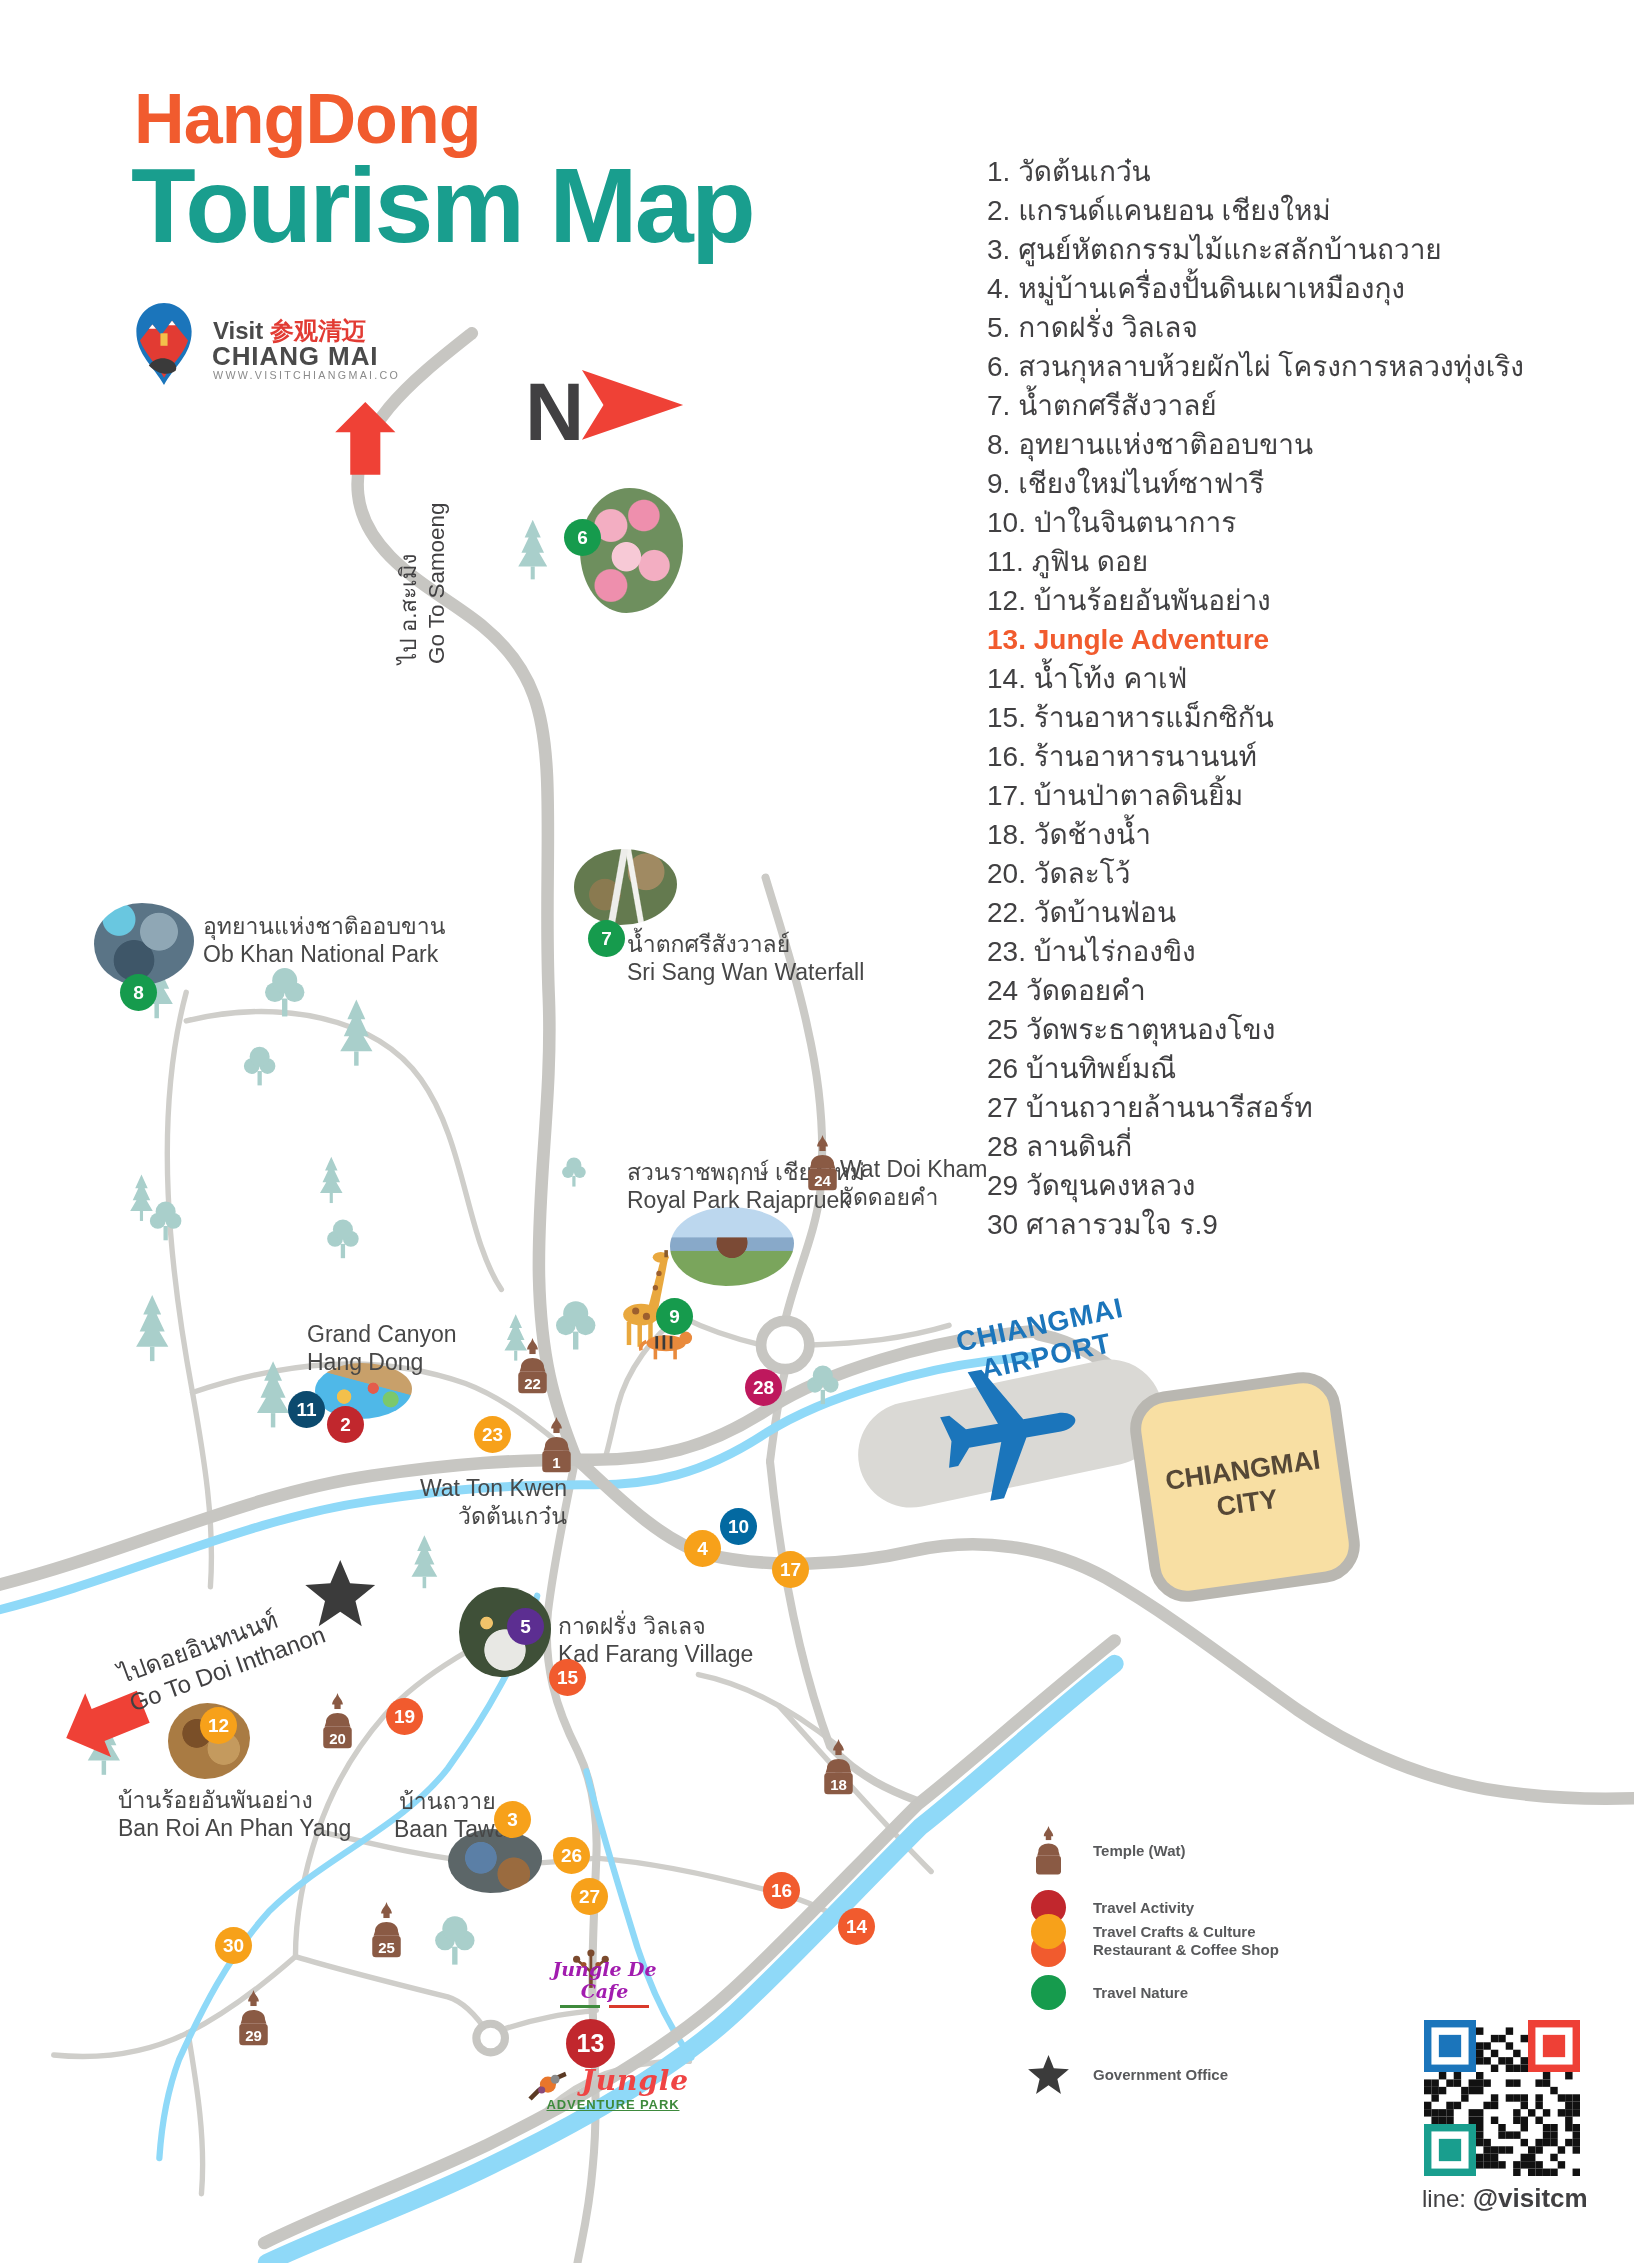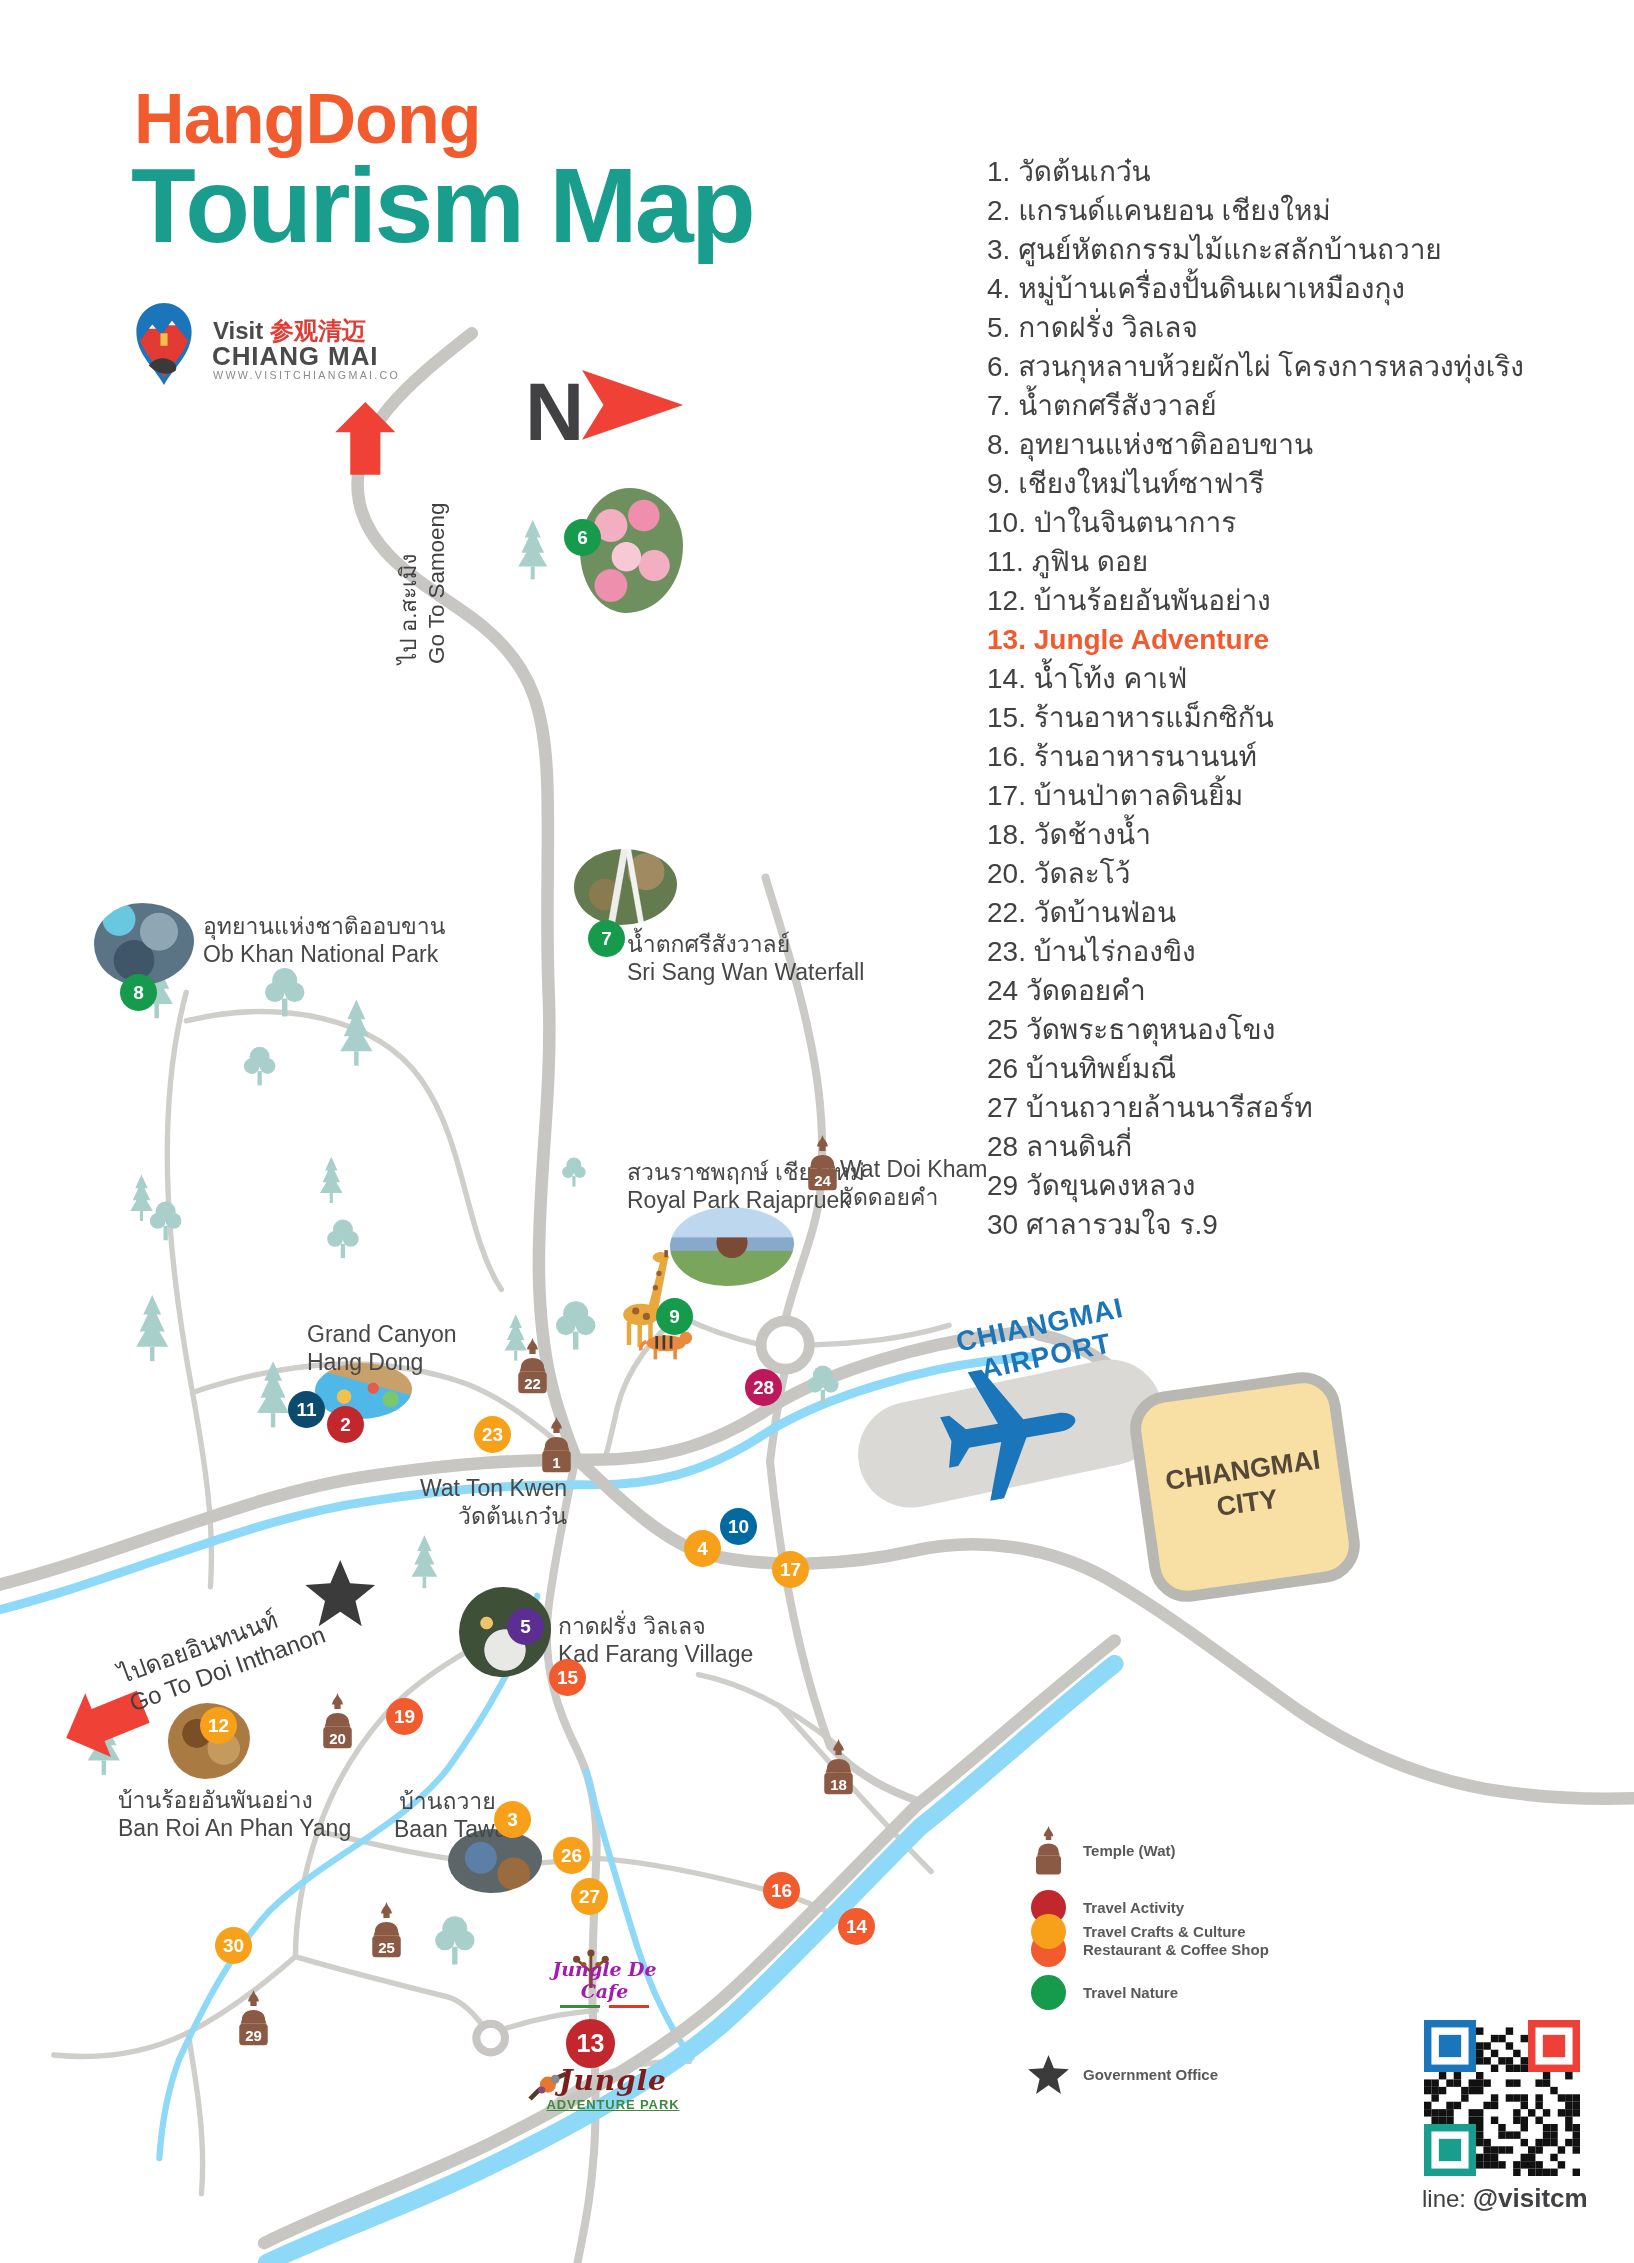"Temple (Wat)" .legend-row { gap: 12px -> 22px }
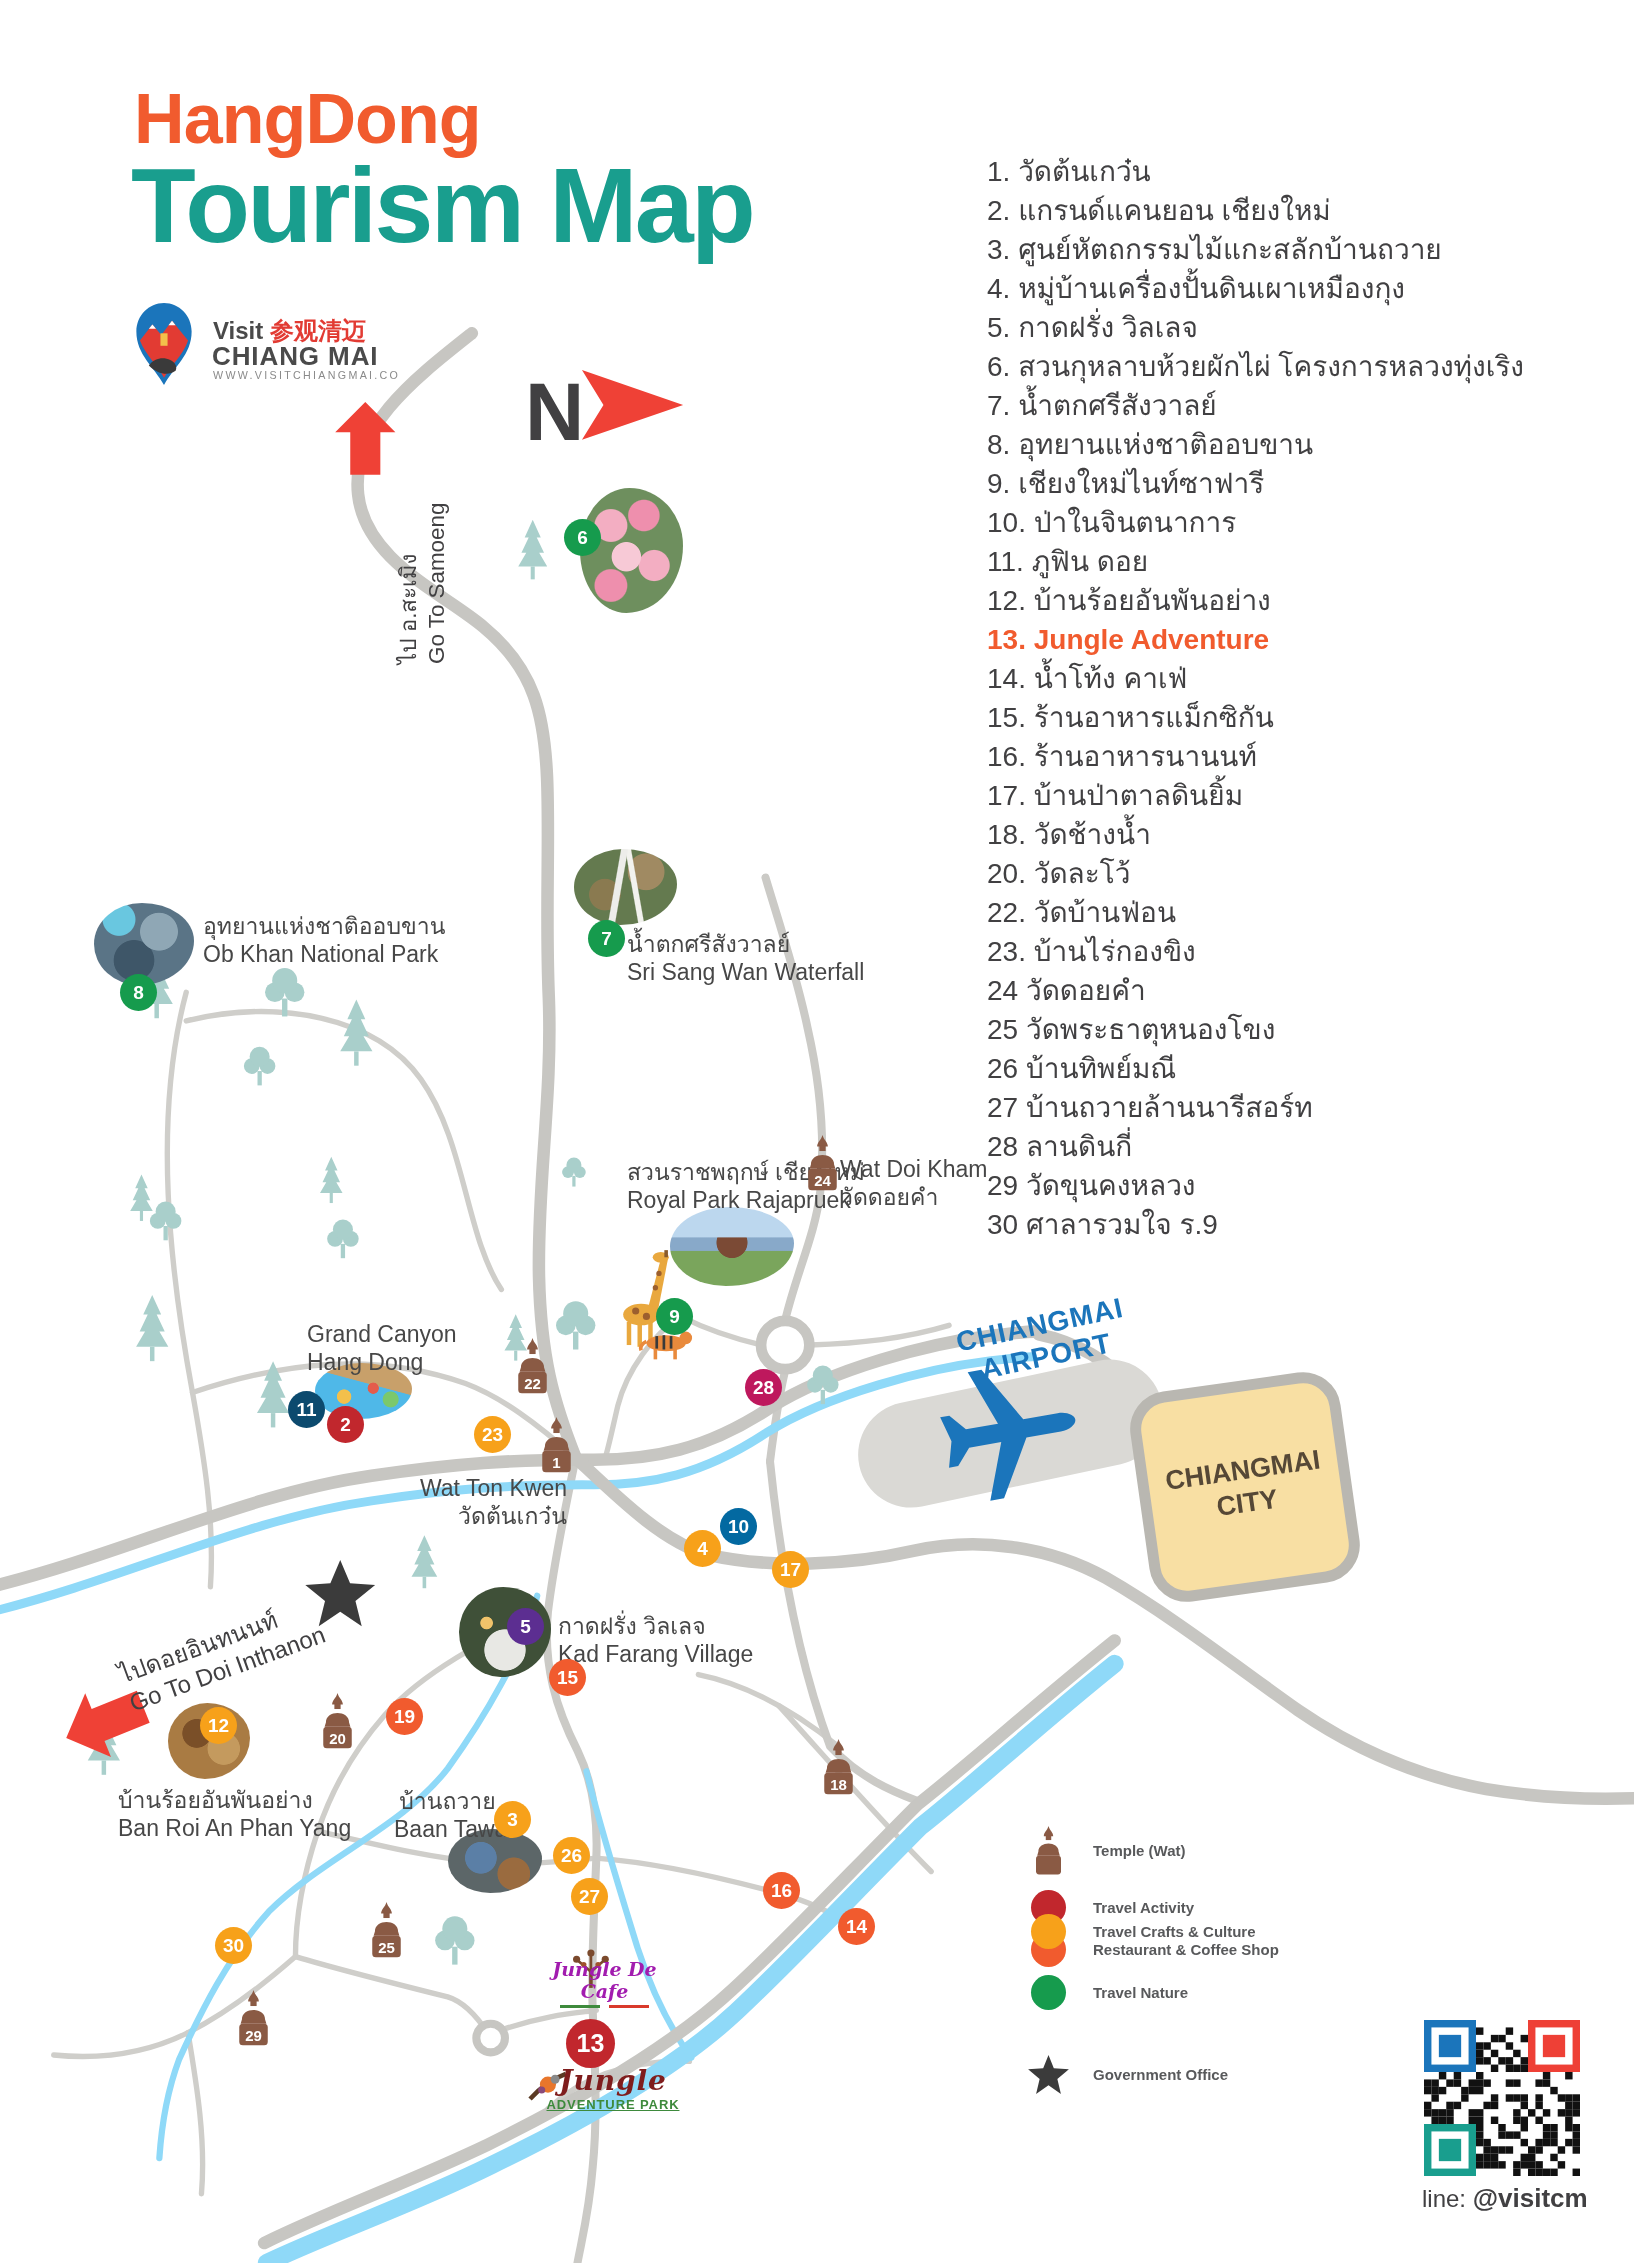"Jungle" .jpark .m { color: #7f1d1d -> #ef4444; text-align: none -> right }
